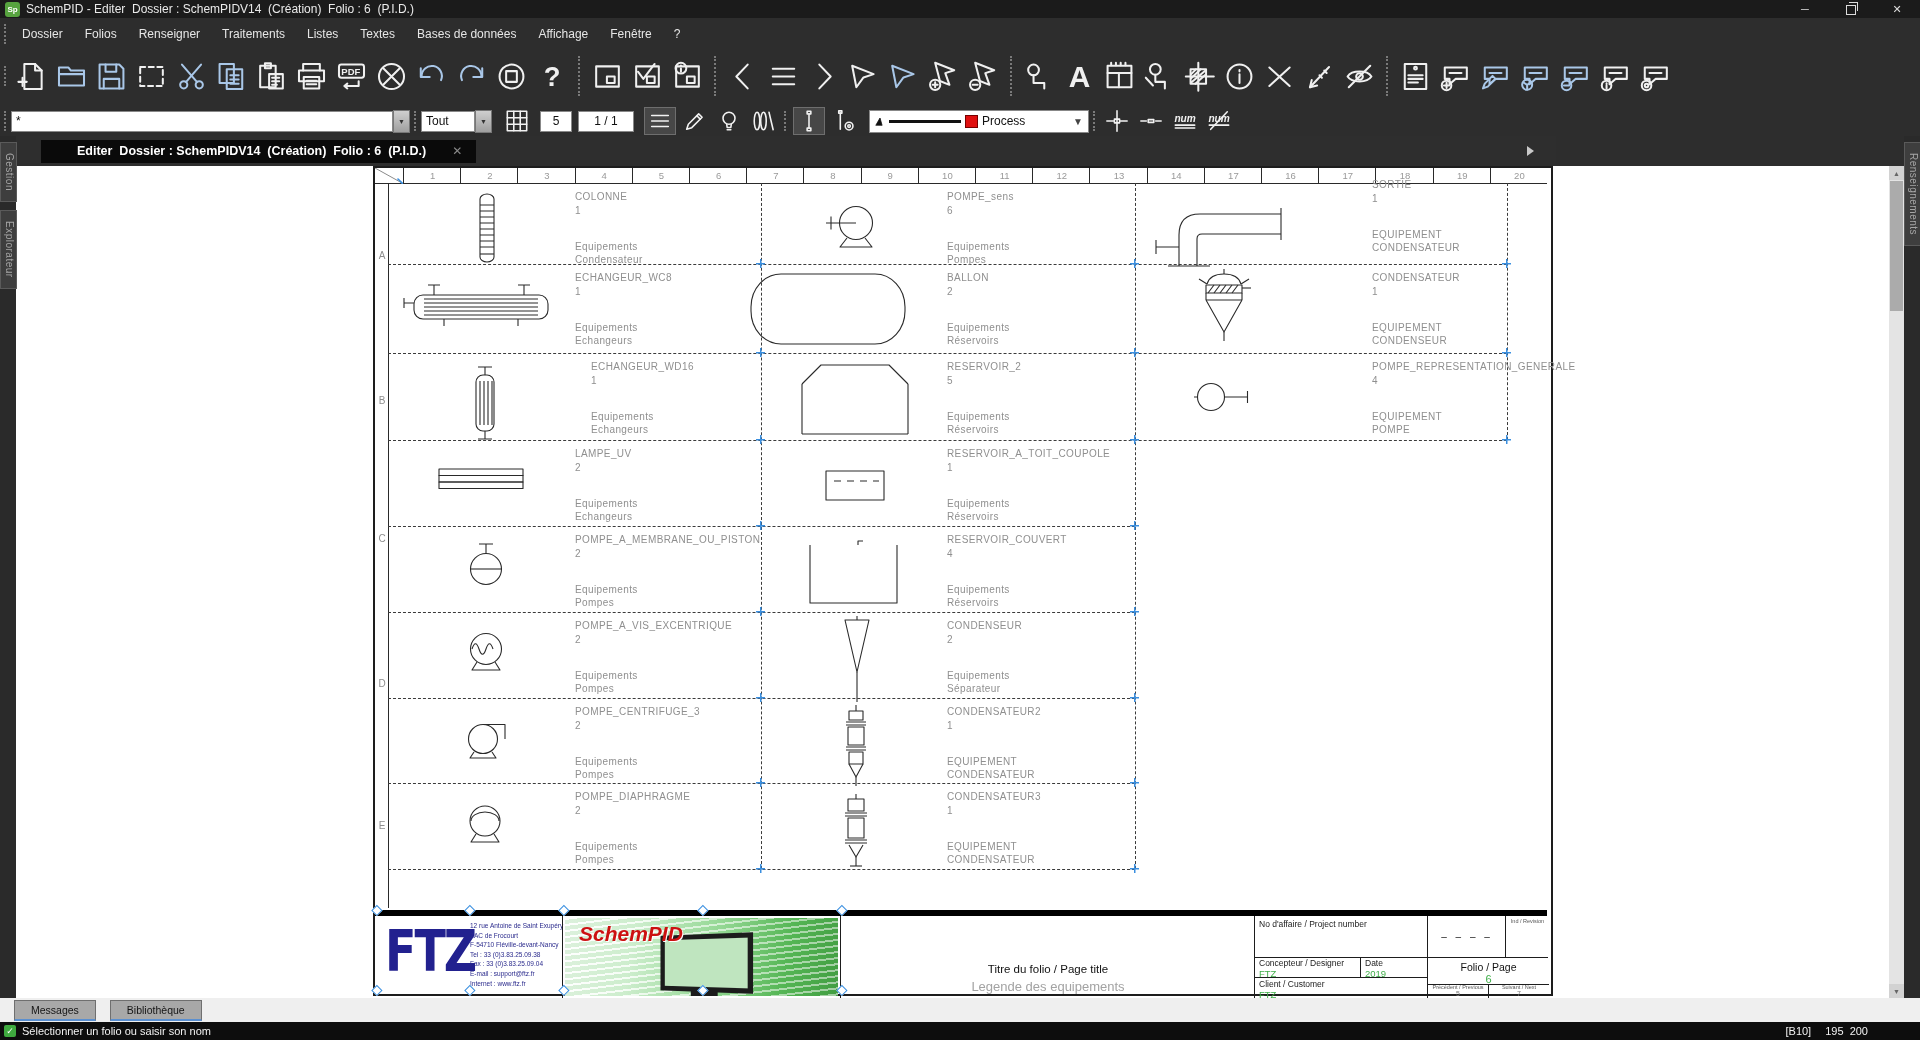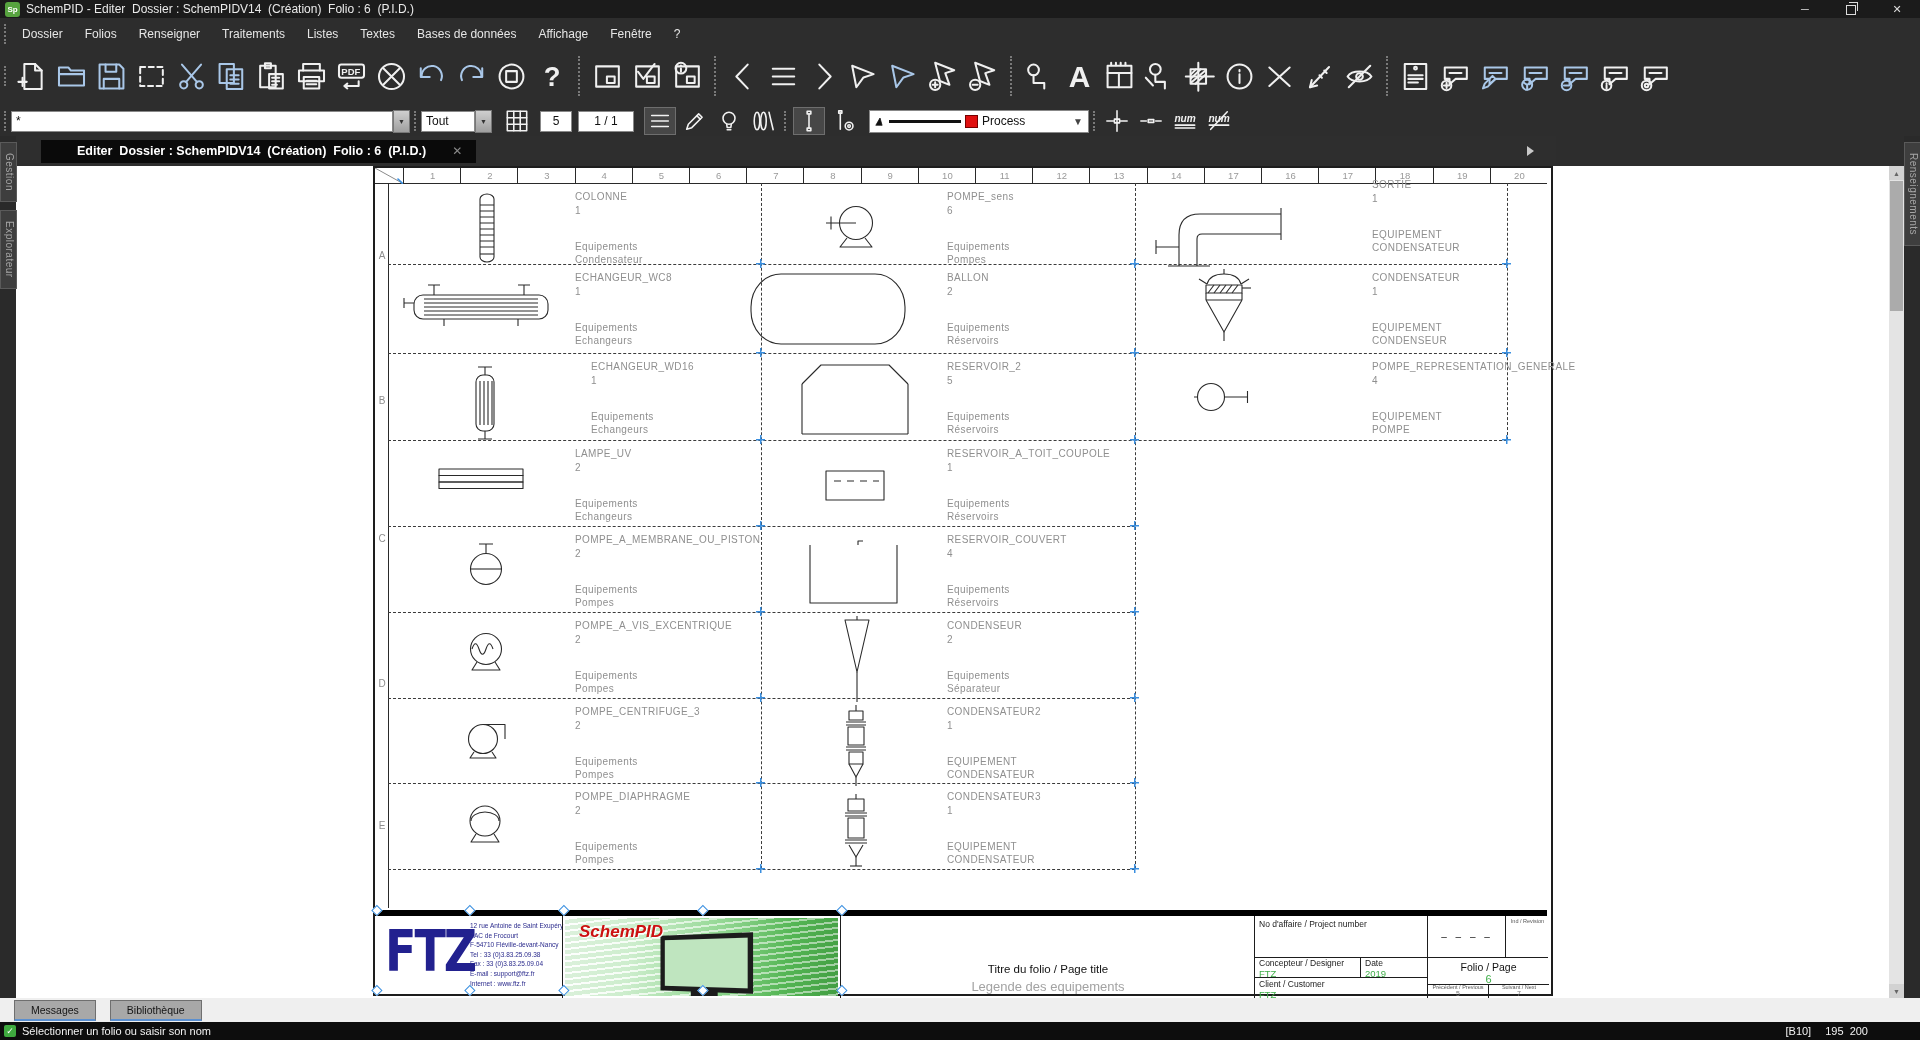"SchemPID" #banner .brand { font-size: 17px -> 21px }
